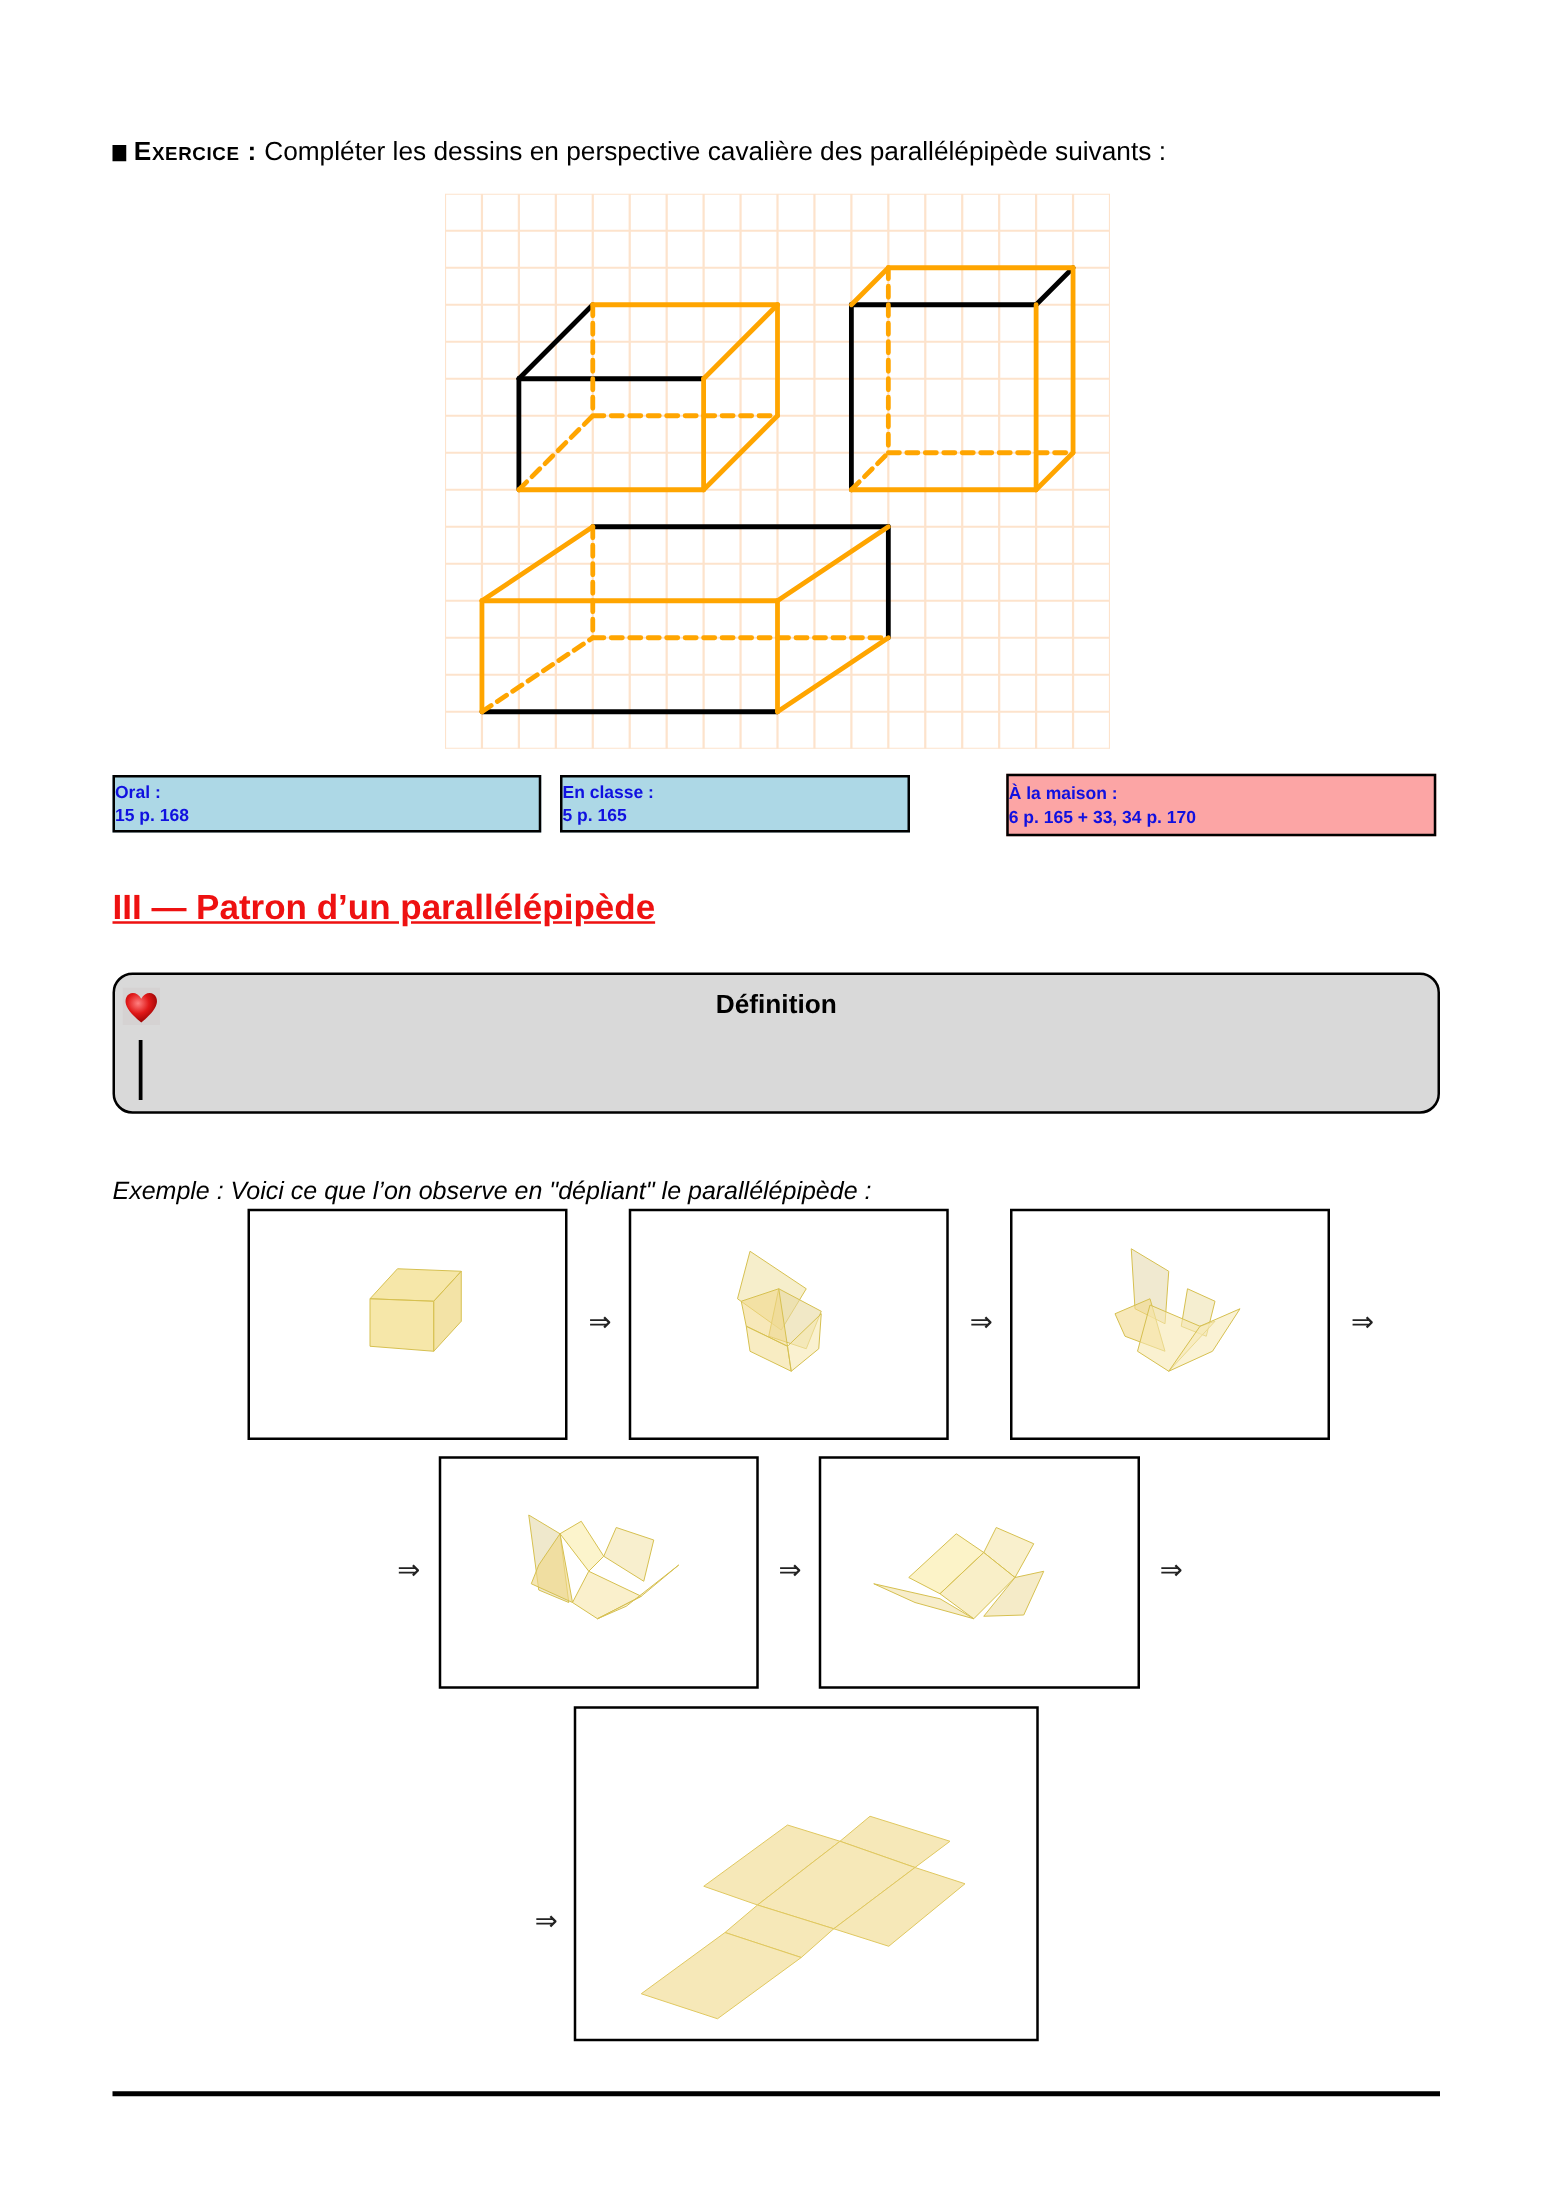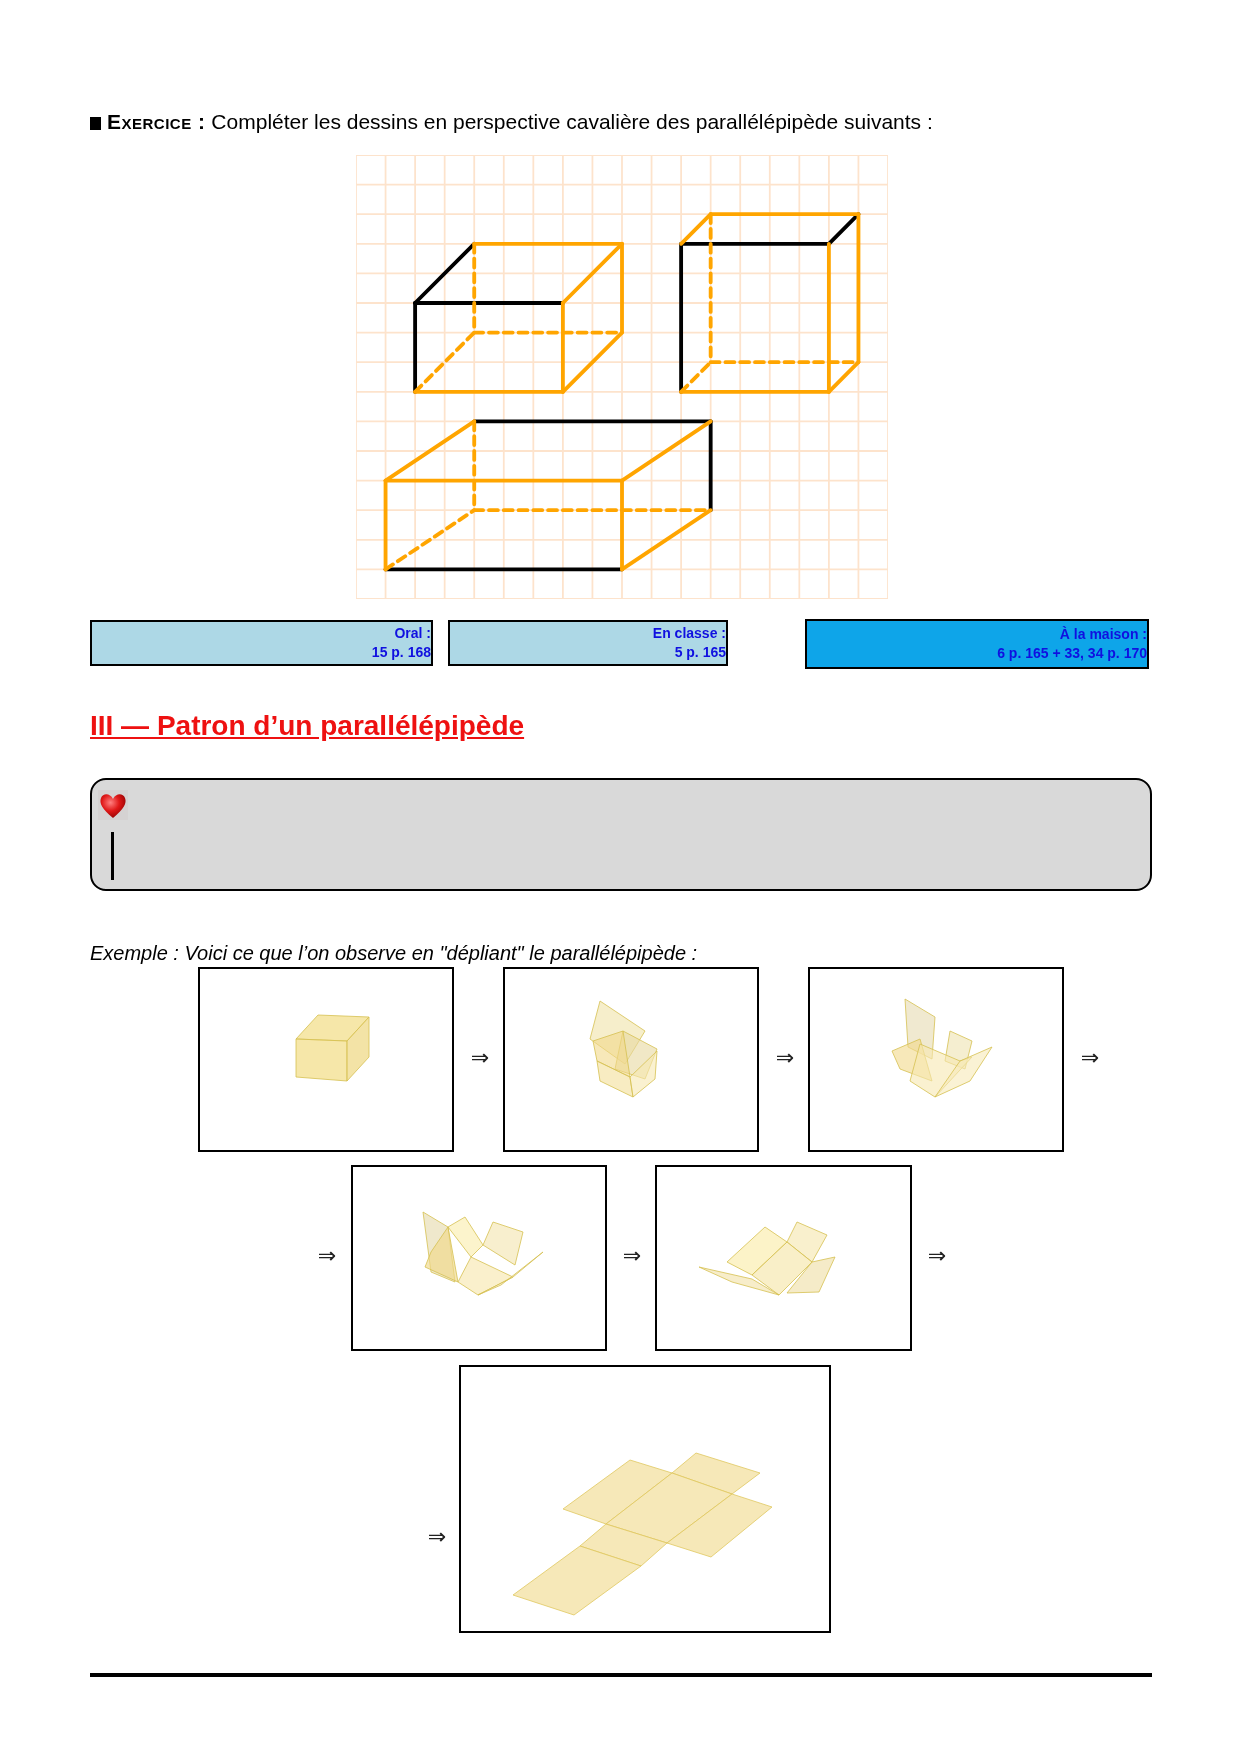"Oral :" .hw-box { text-align: right -> left }
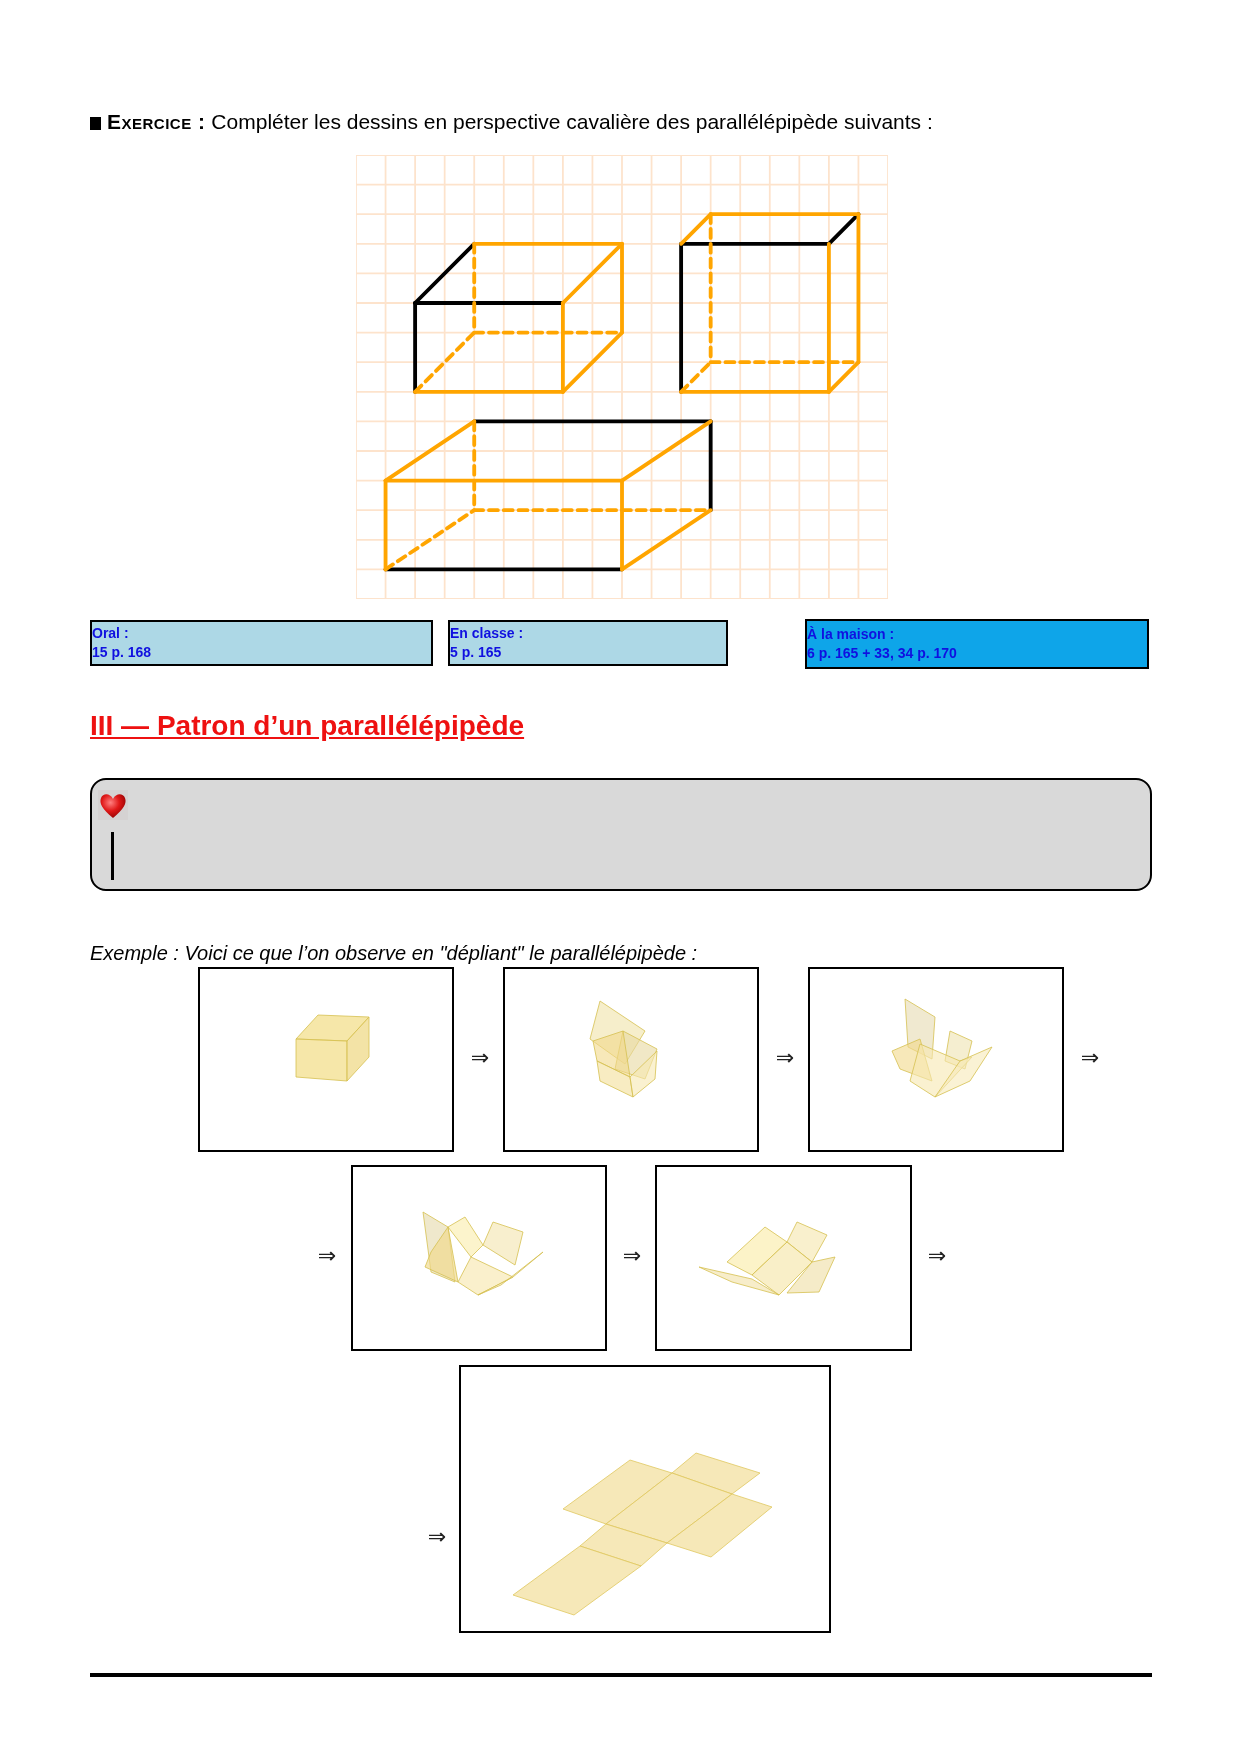"À la maison :" .hw-box.home { background: #0ea5e9 -> #fca5a5 }
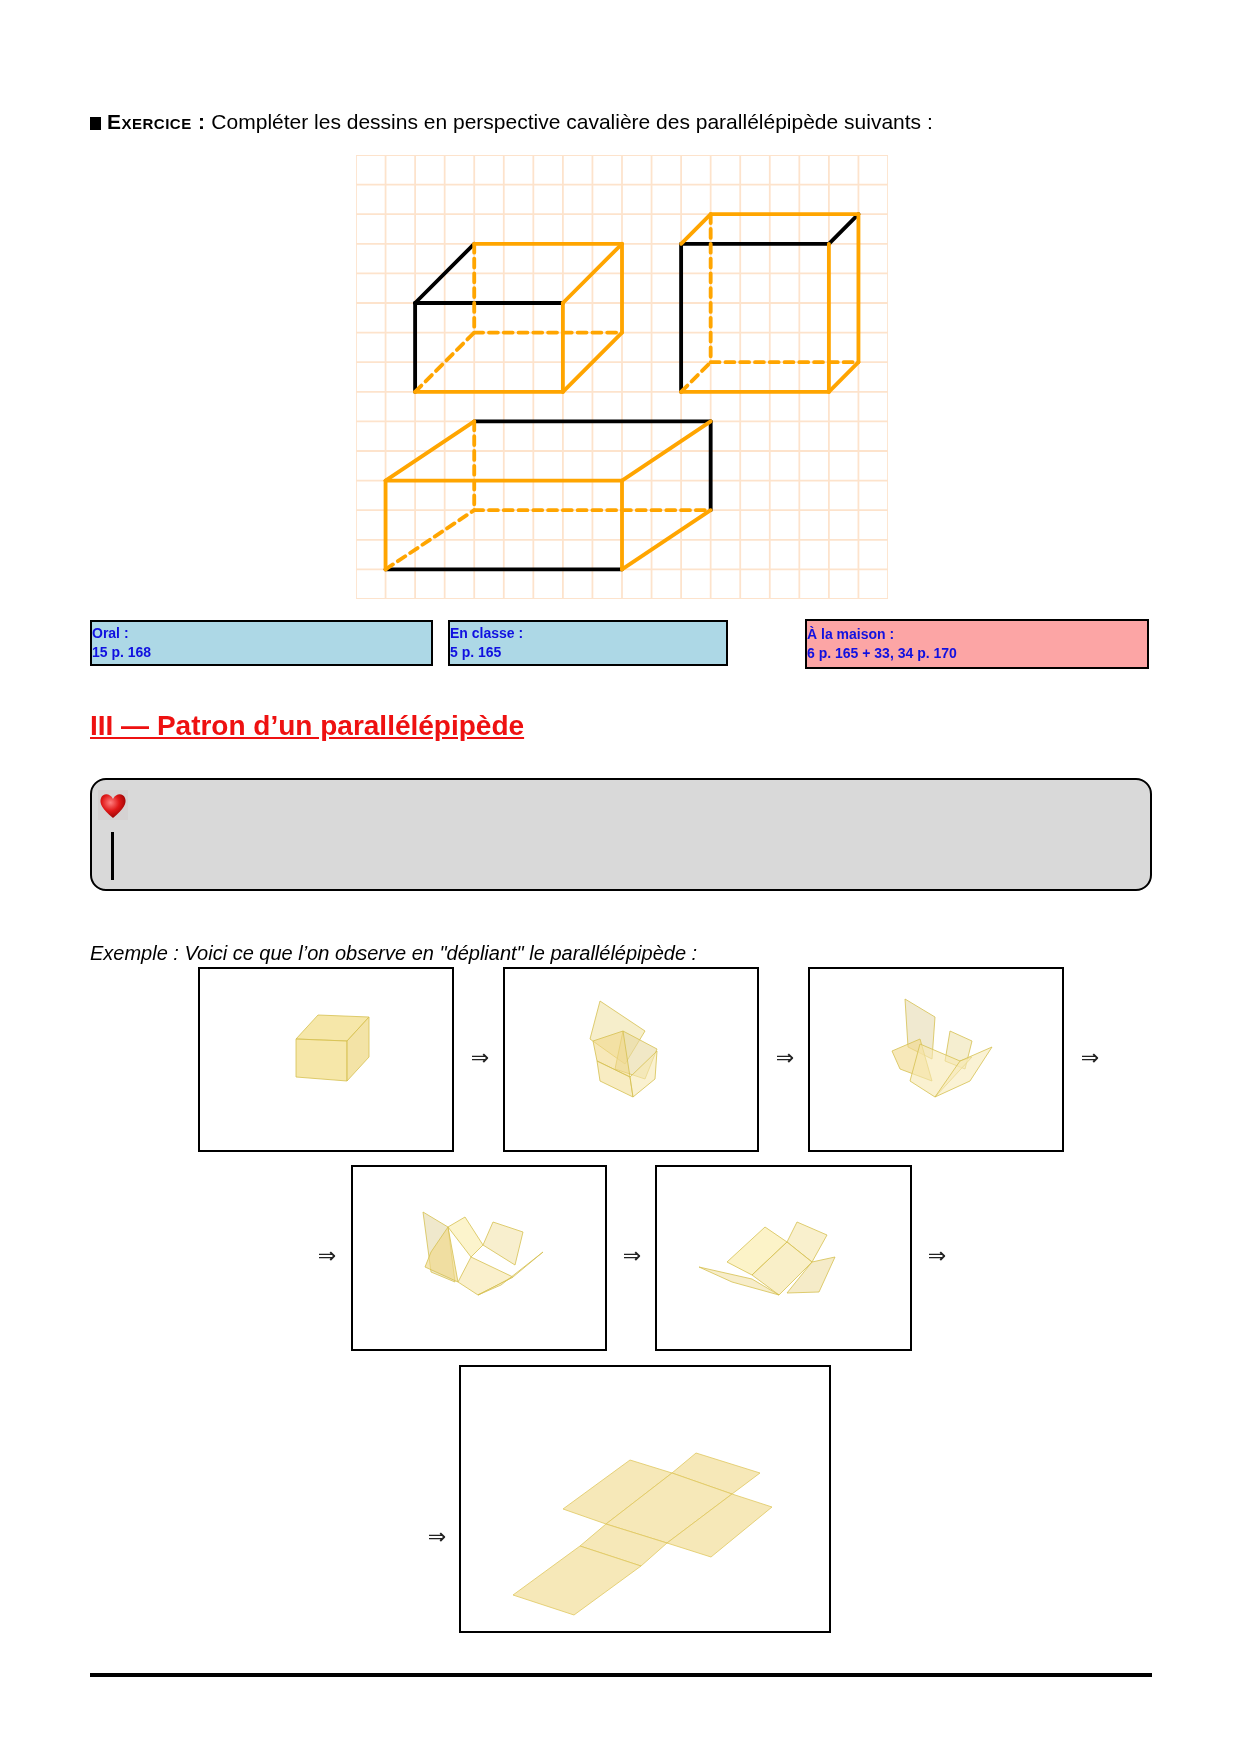"Définition" div.def-title { html: none -> <div>Définition</div> }
